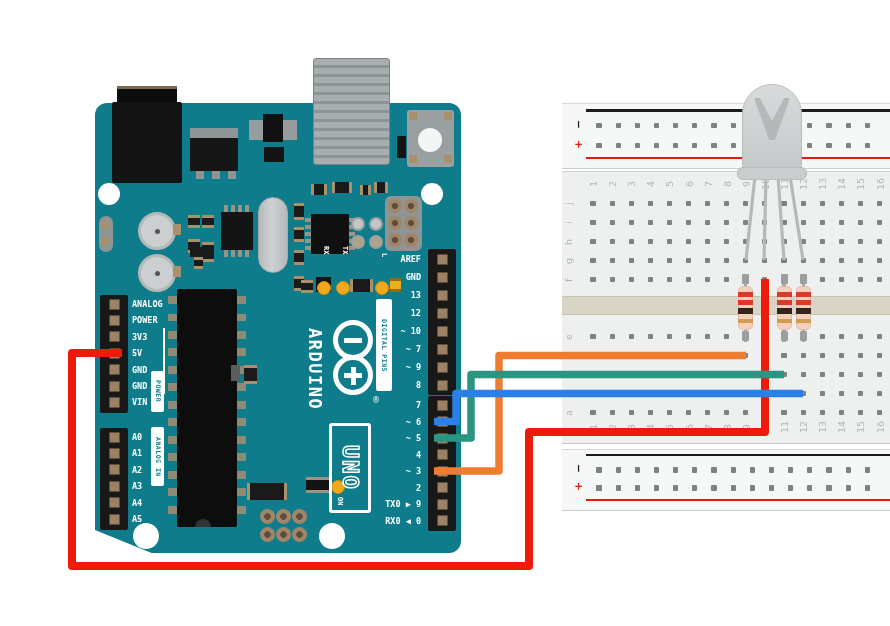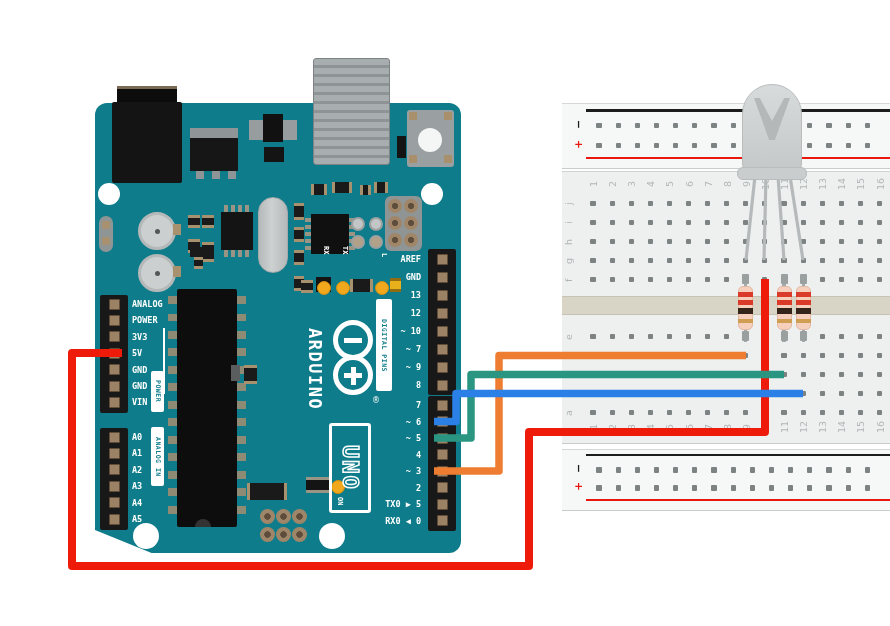"TX0 ▶ 5" div.plabel { text: 5 -> 9 }
